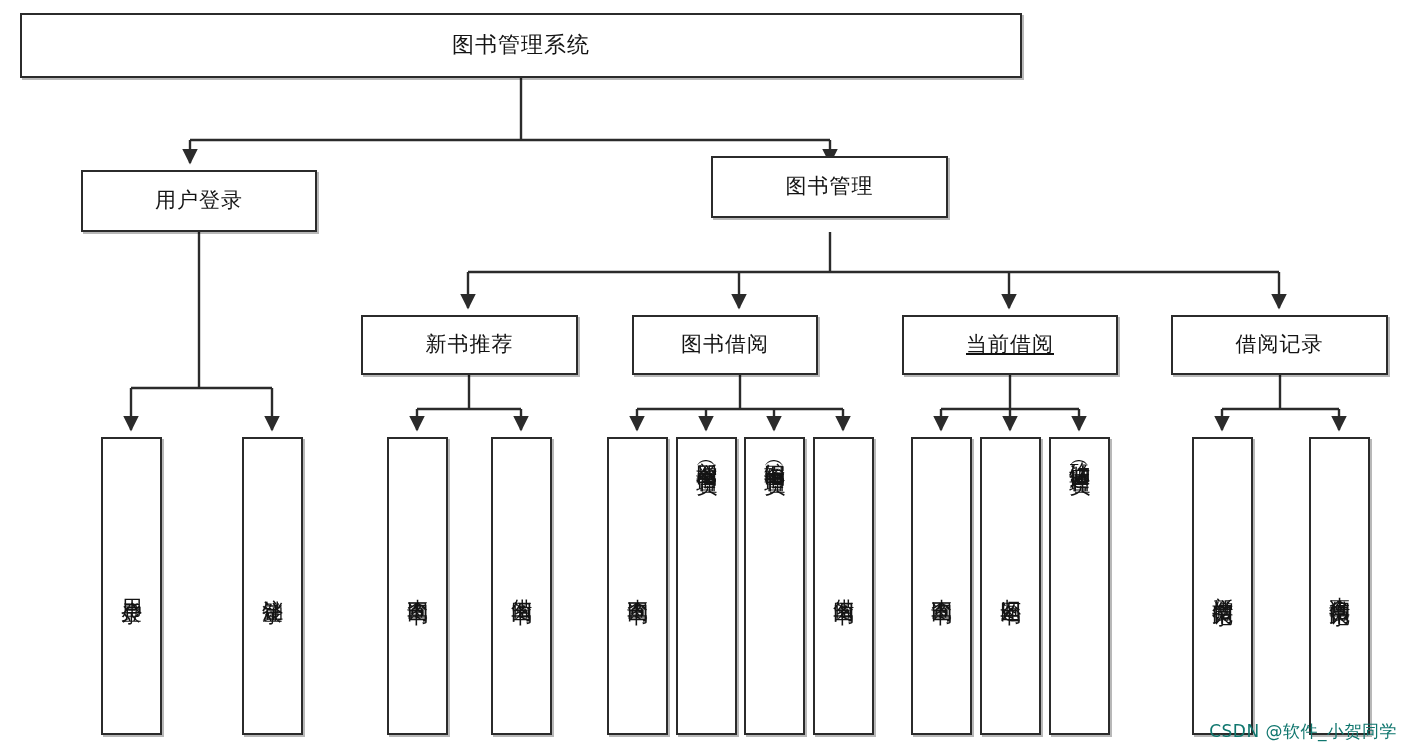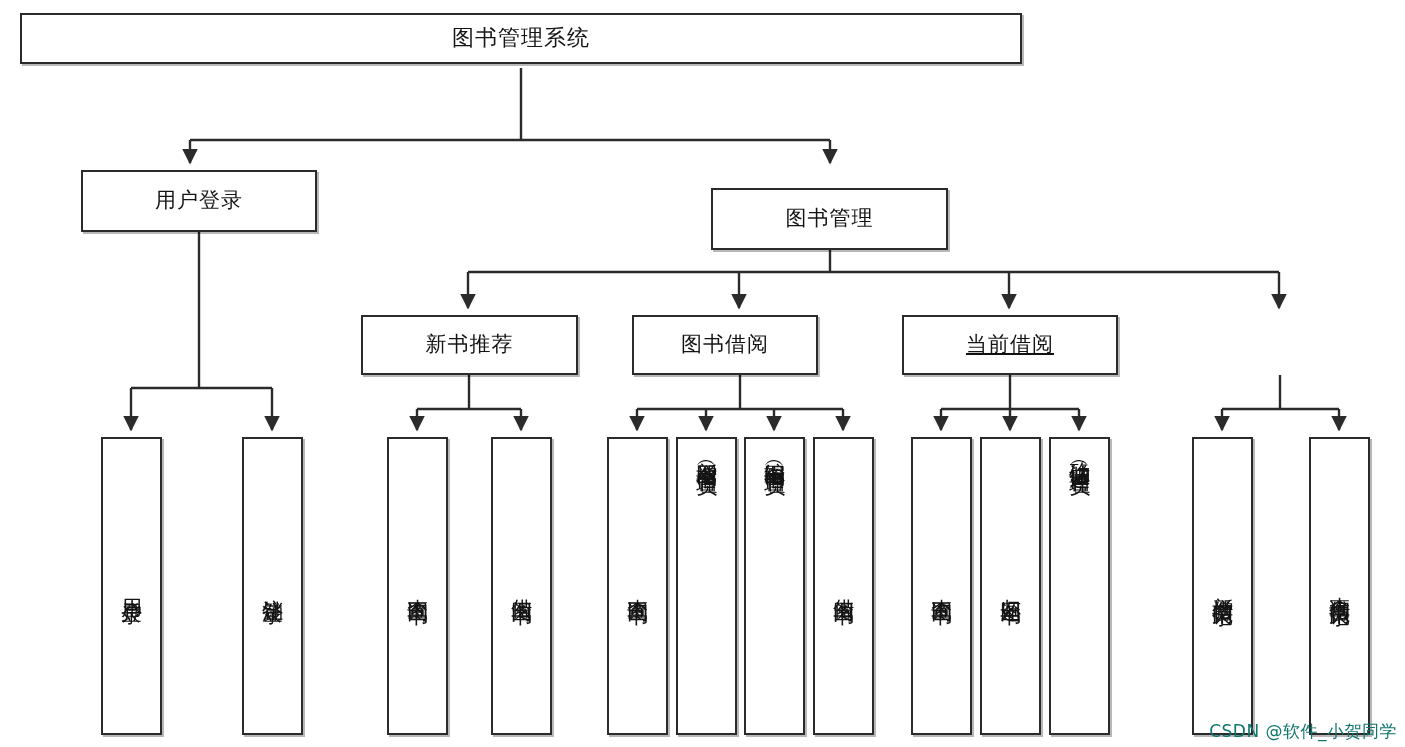"图书管理系统" div.node { height: 51px -> 65px }
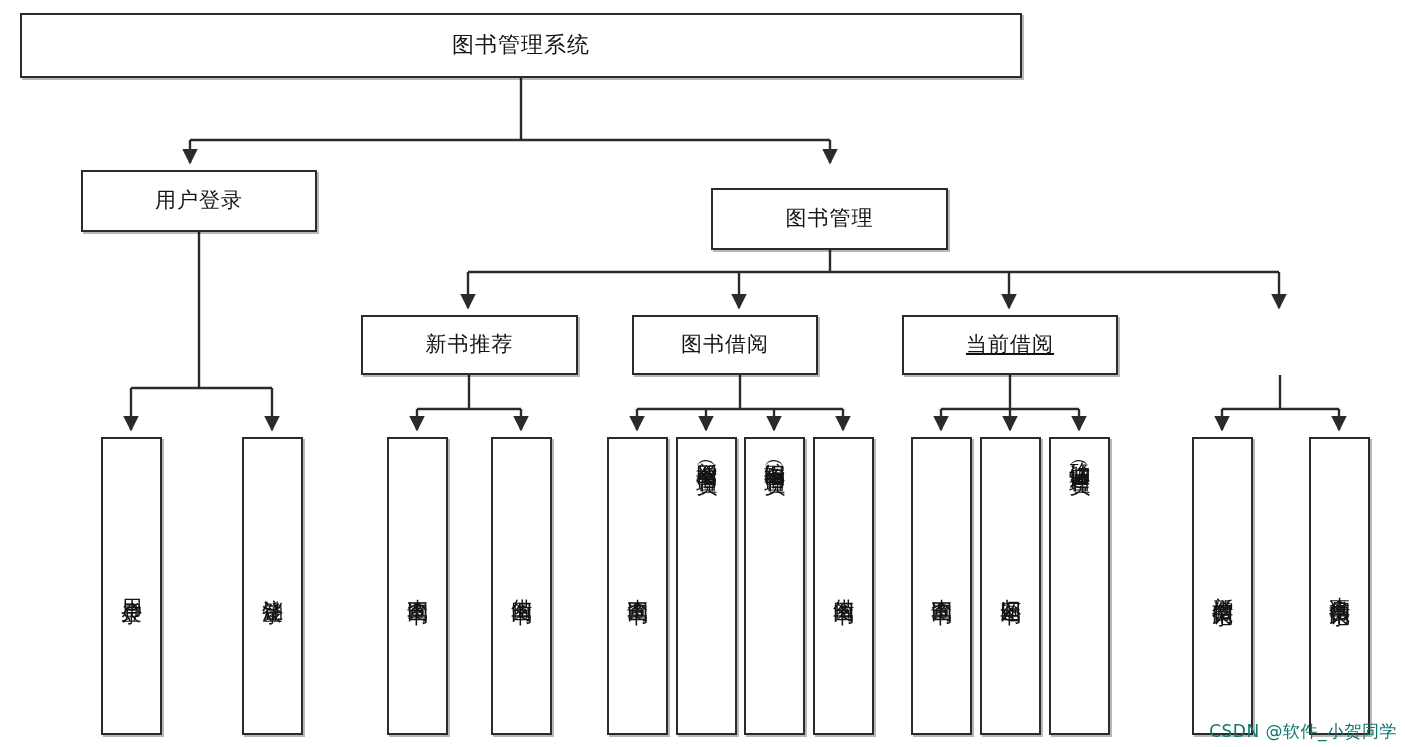"图书管理" div.node { top: 188px -> 156px }
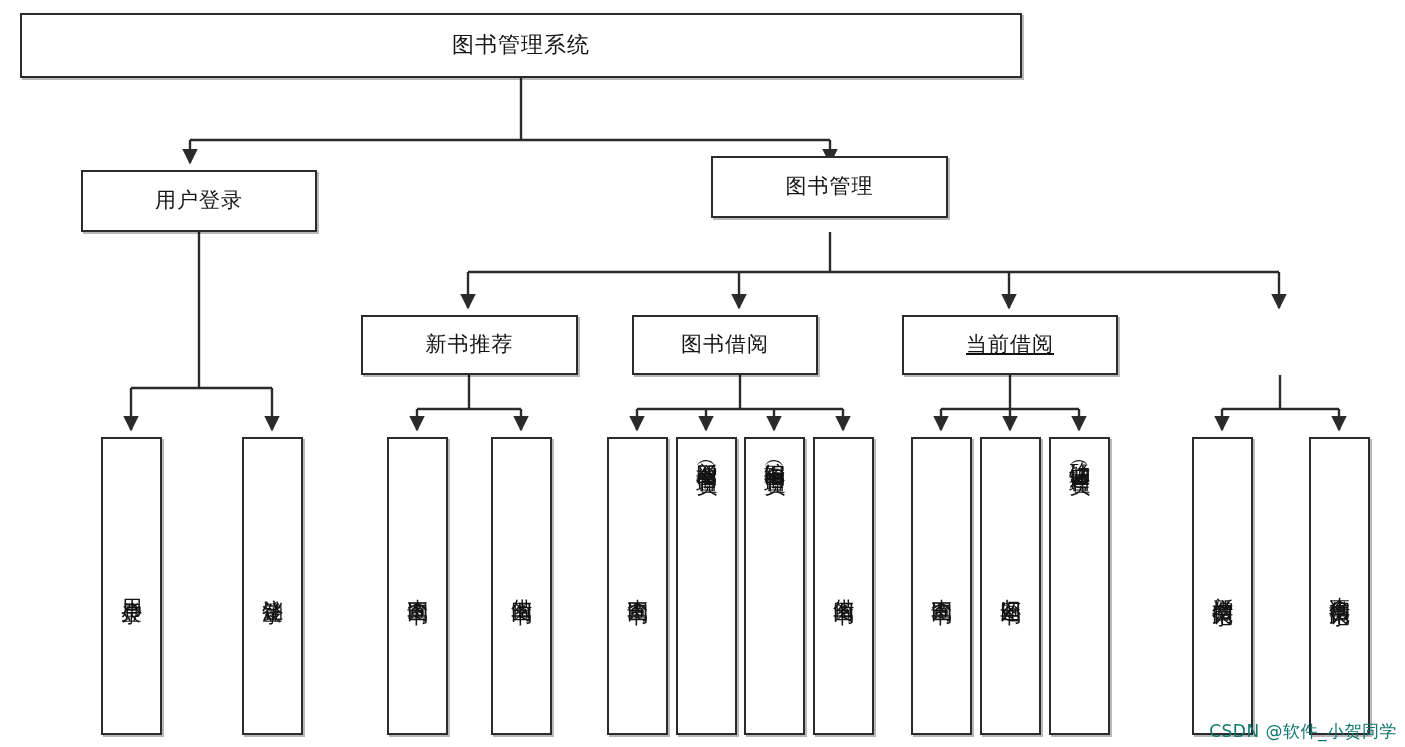"借阅记录" div.node { html: none -> <div> <span>借阅记录</span> </div> }
